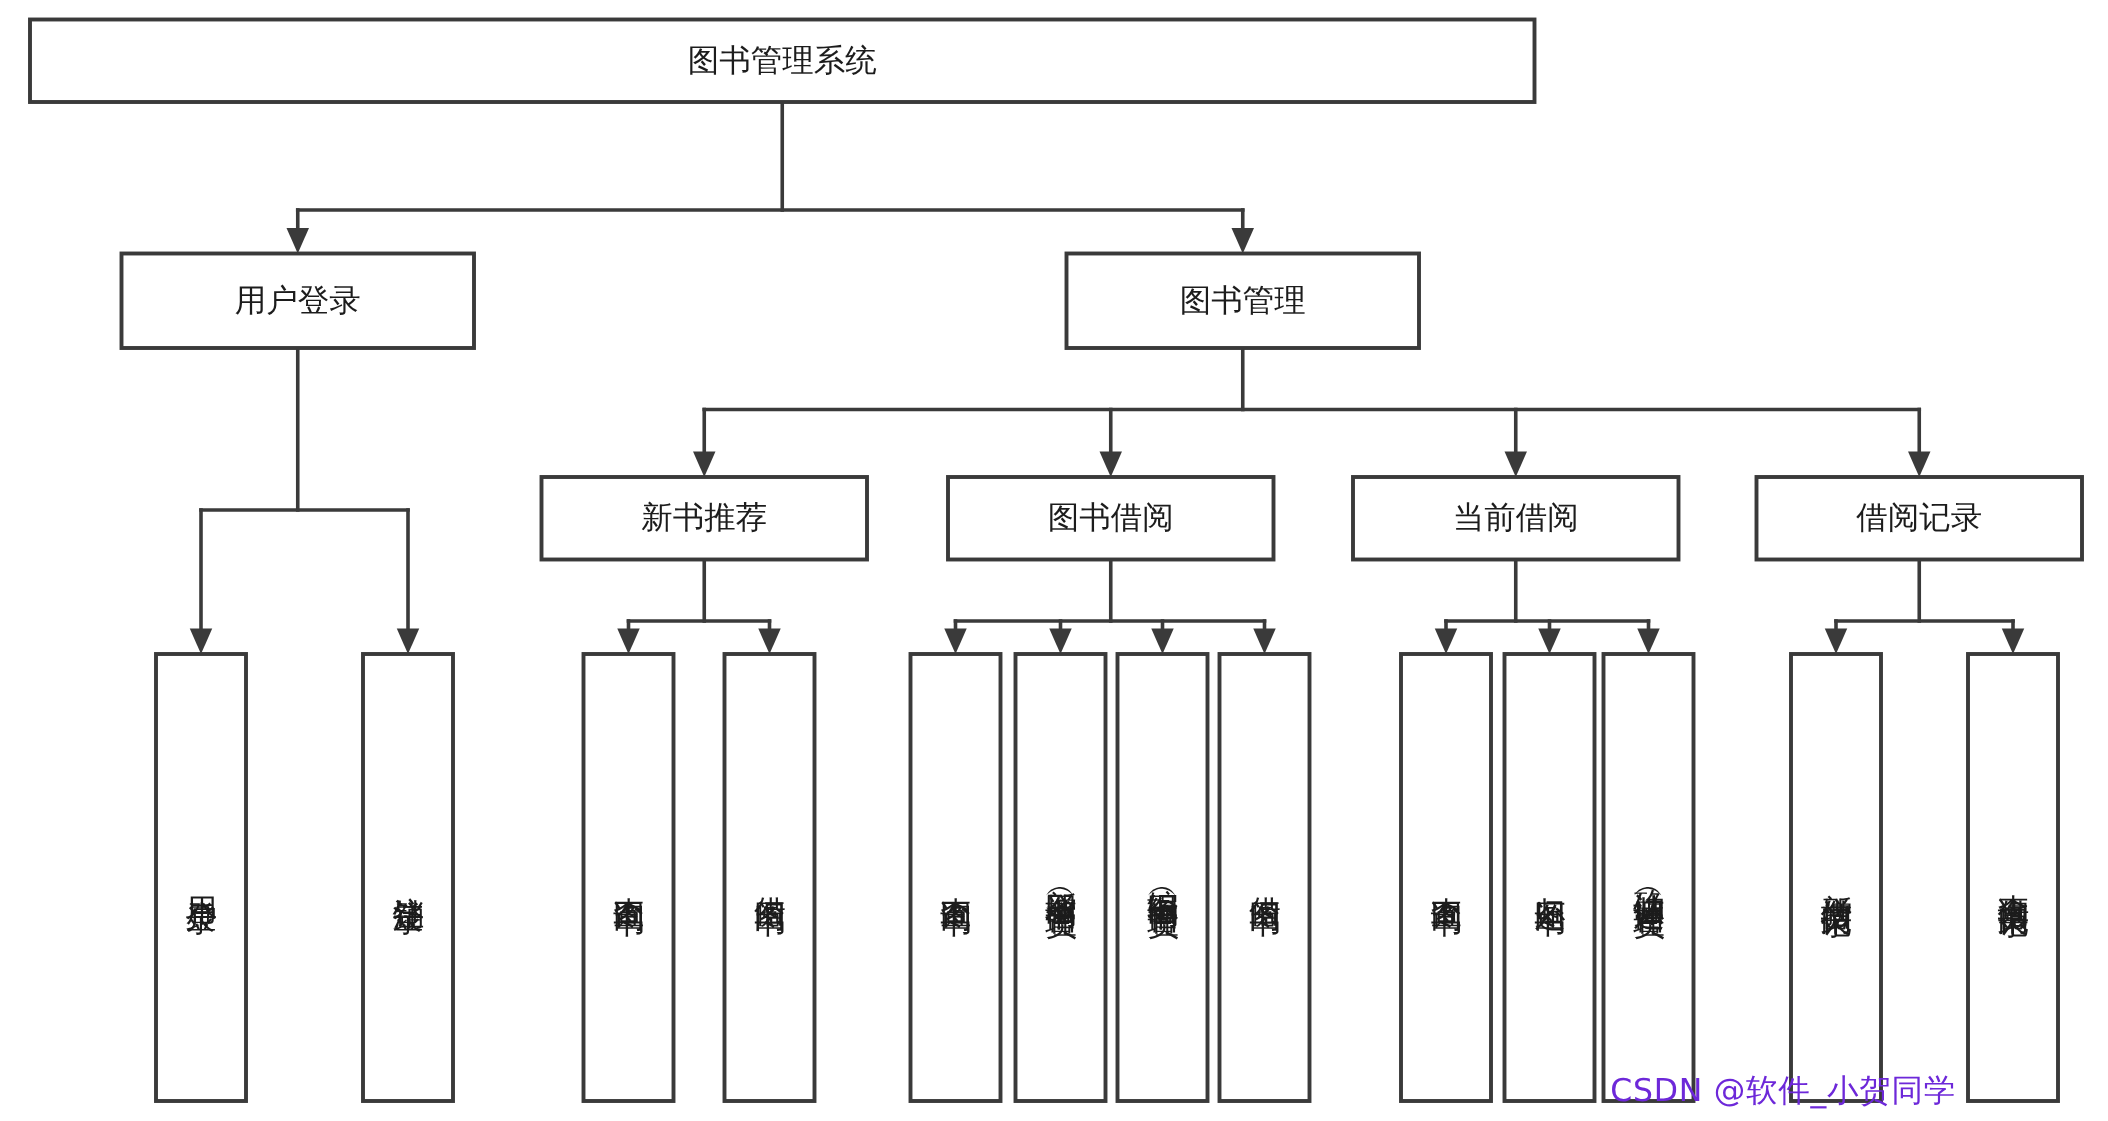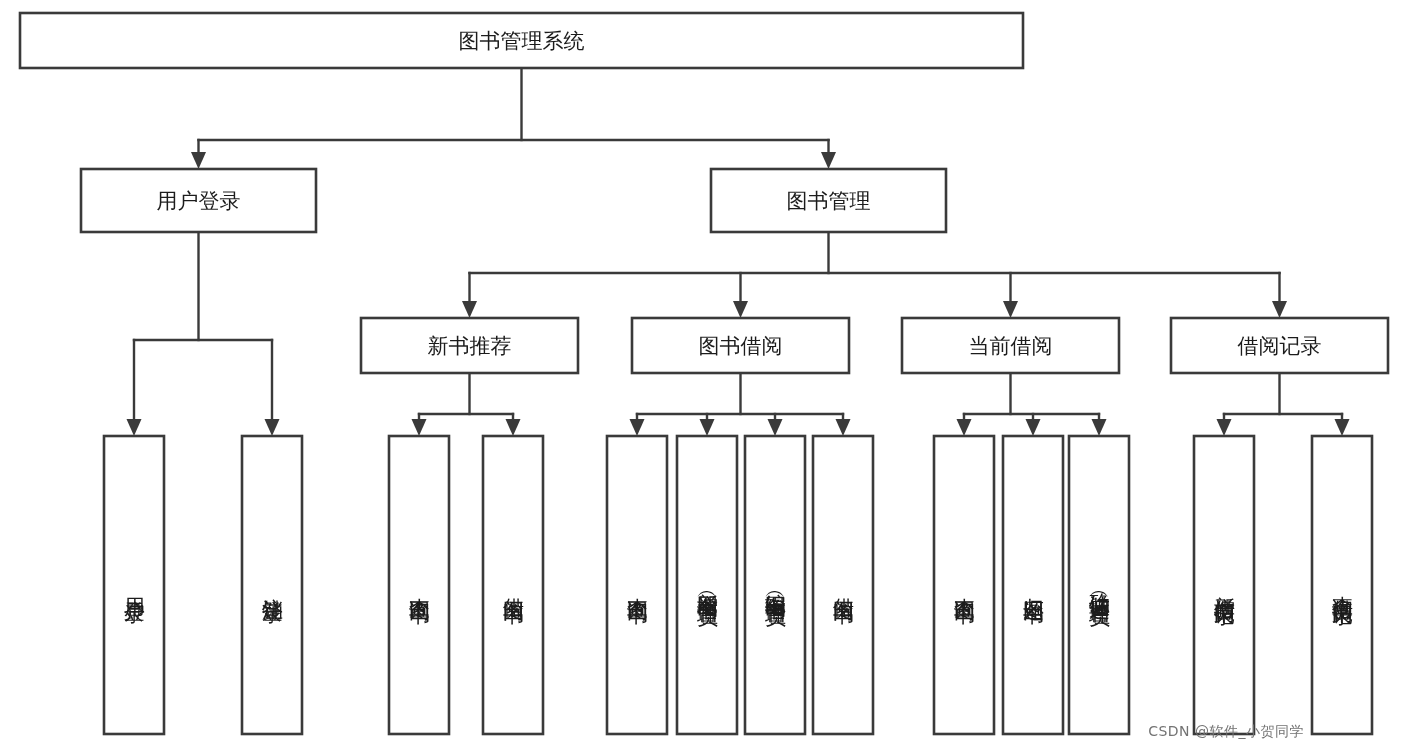"CSDN @软件_小贺同学" .watermark { color: #737373 -> #6d28d9; font-size: 14px -> 21px }
